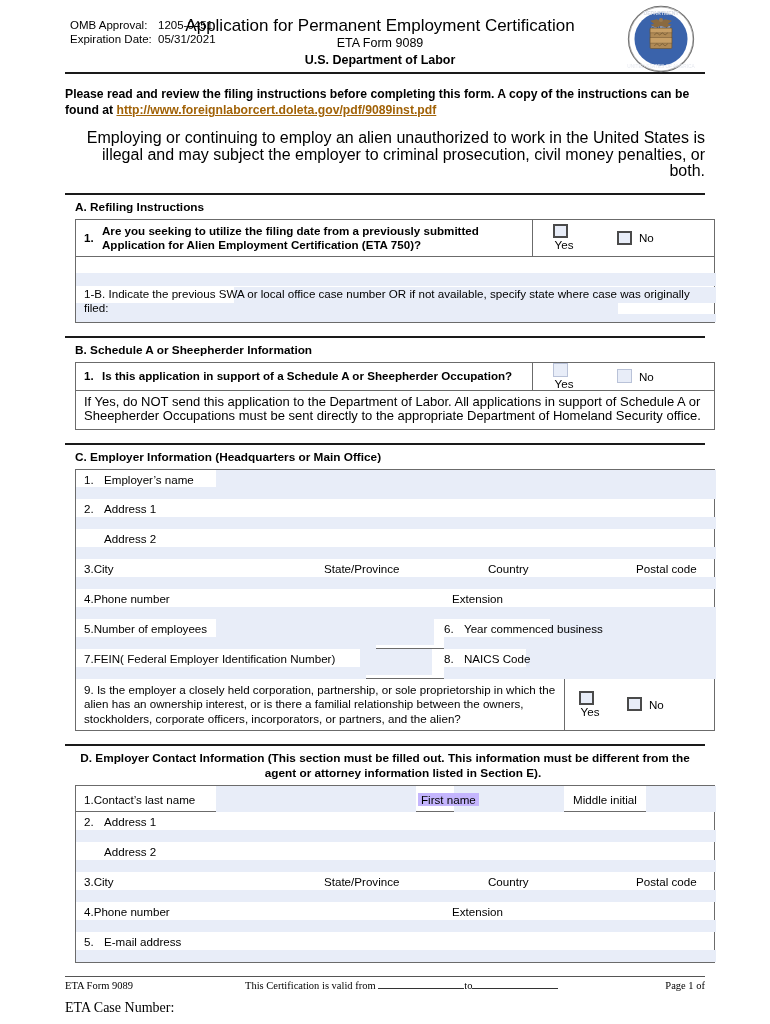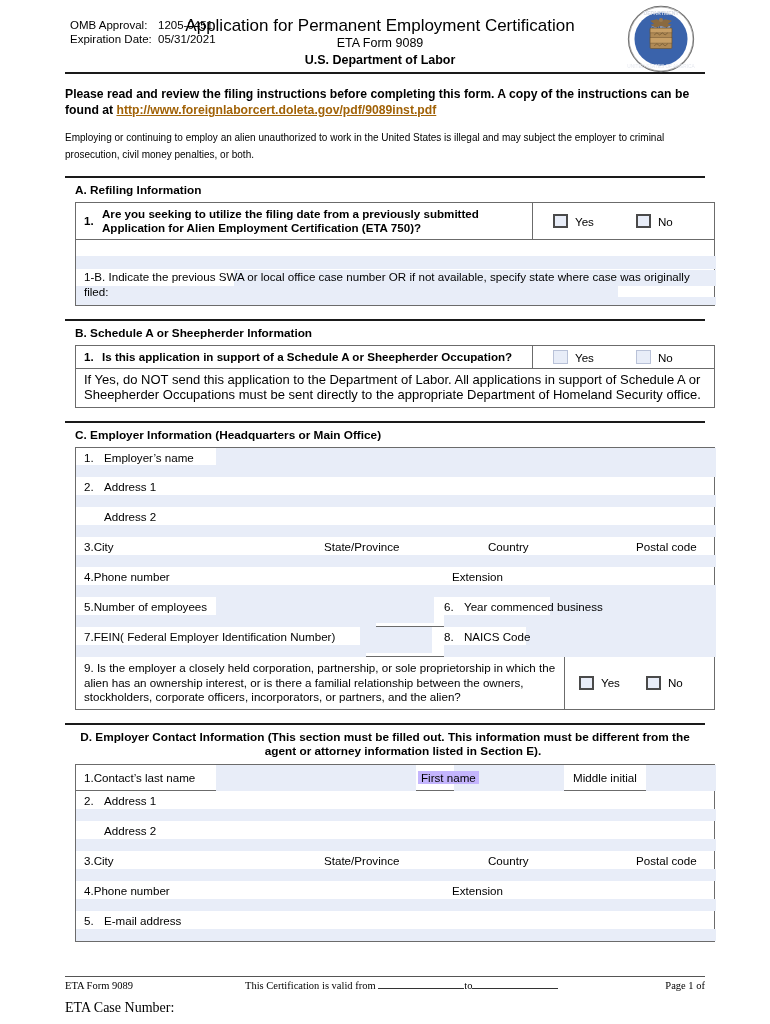"Employing or continuing to employ" .note { font-size: 10px -> 16px; text-align: none -> right }
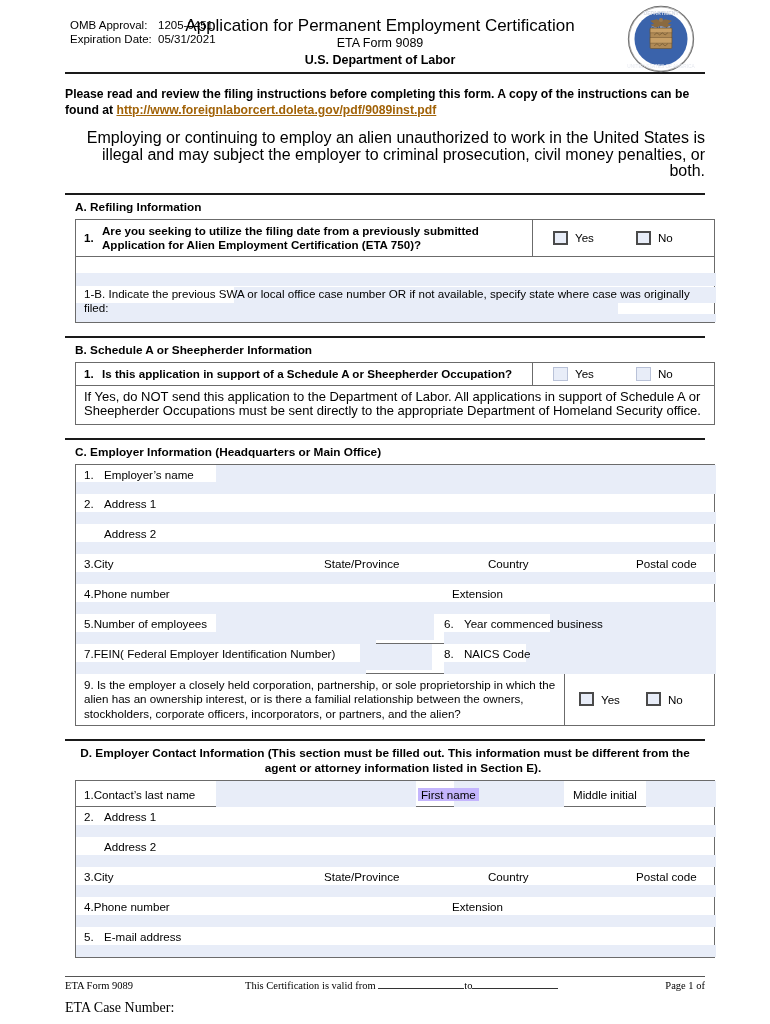"A. Refiling Information" div.sec-head { text: Information -> Instructions }
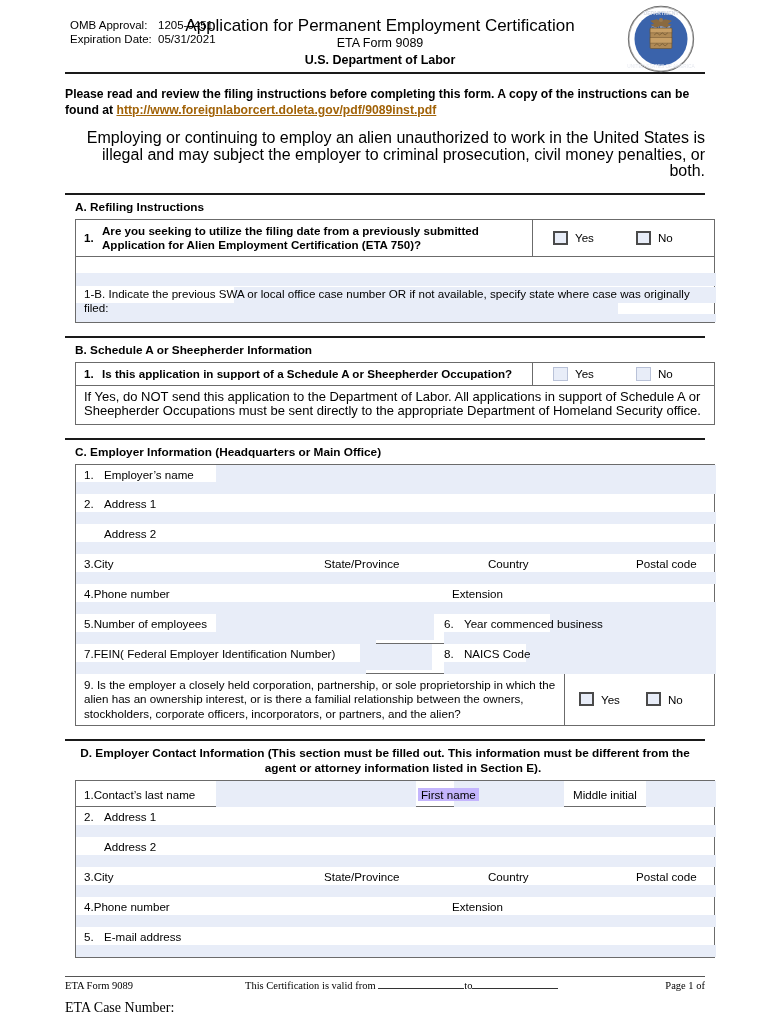"Yes" .yn:first-child { flex-direction: none -> column }
